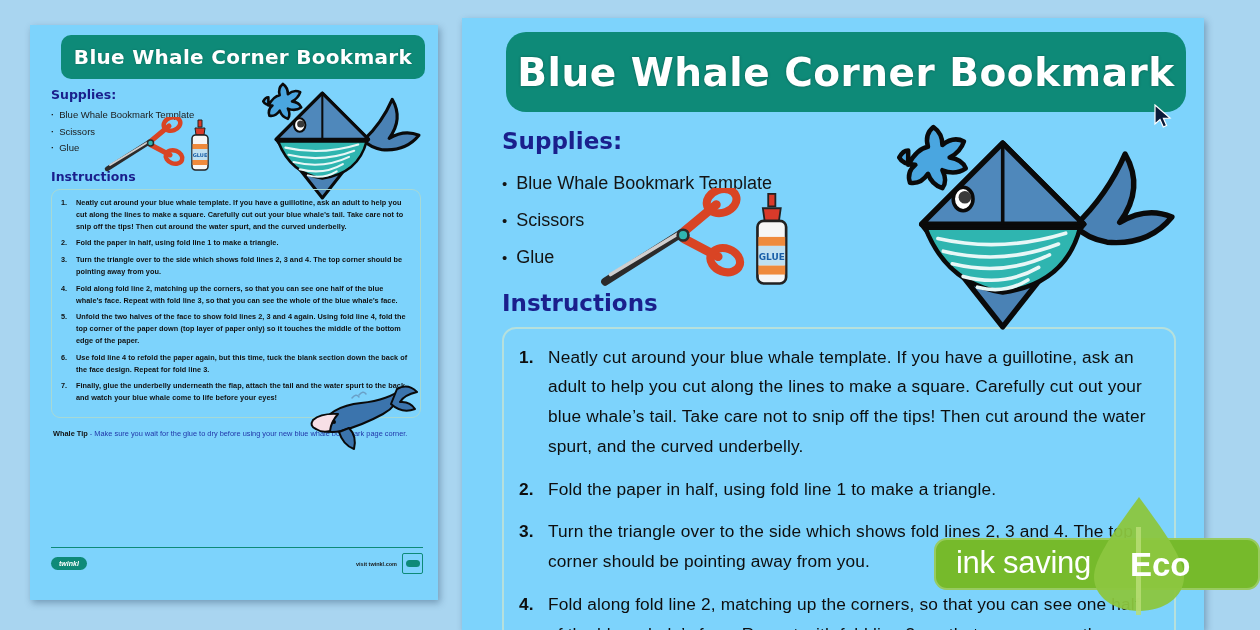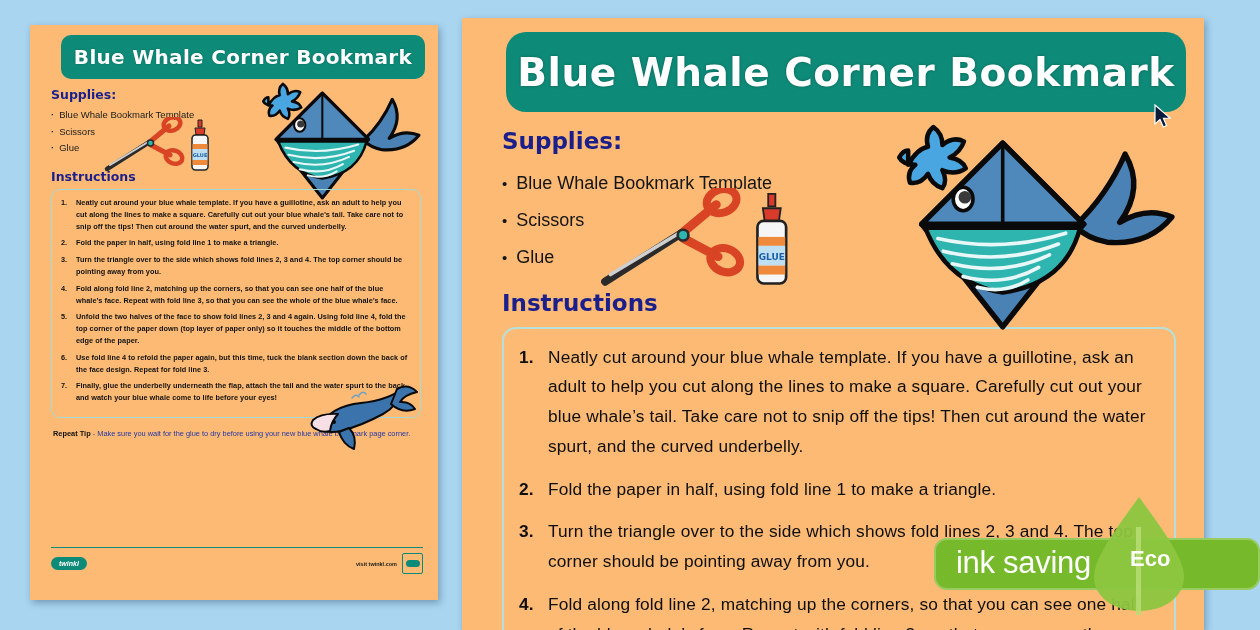"Blue Whale Corner Bookmark" .page { background: #fdba74 -> #7dd3fc }
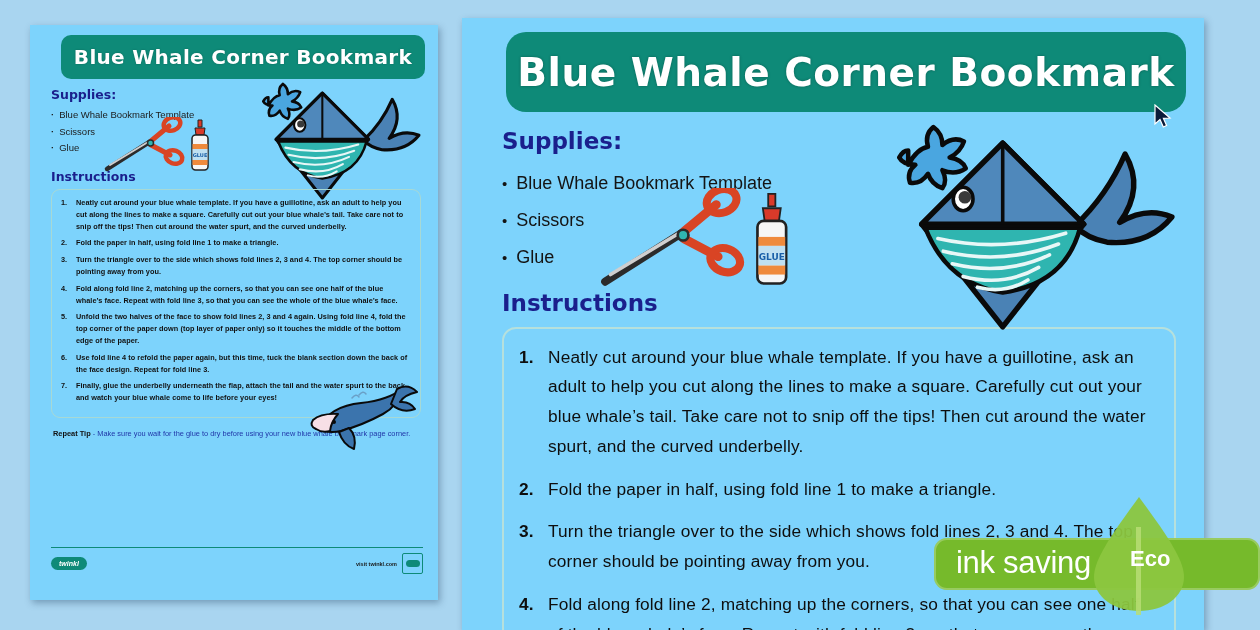"Repeat Tip" b { text: Repeat -> Whale }
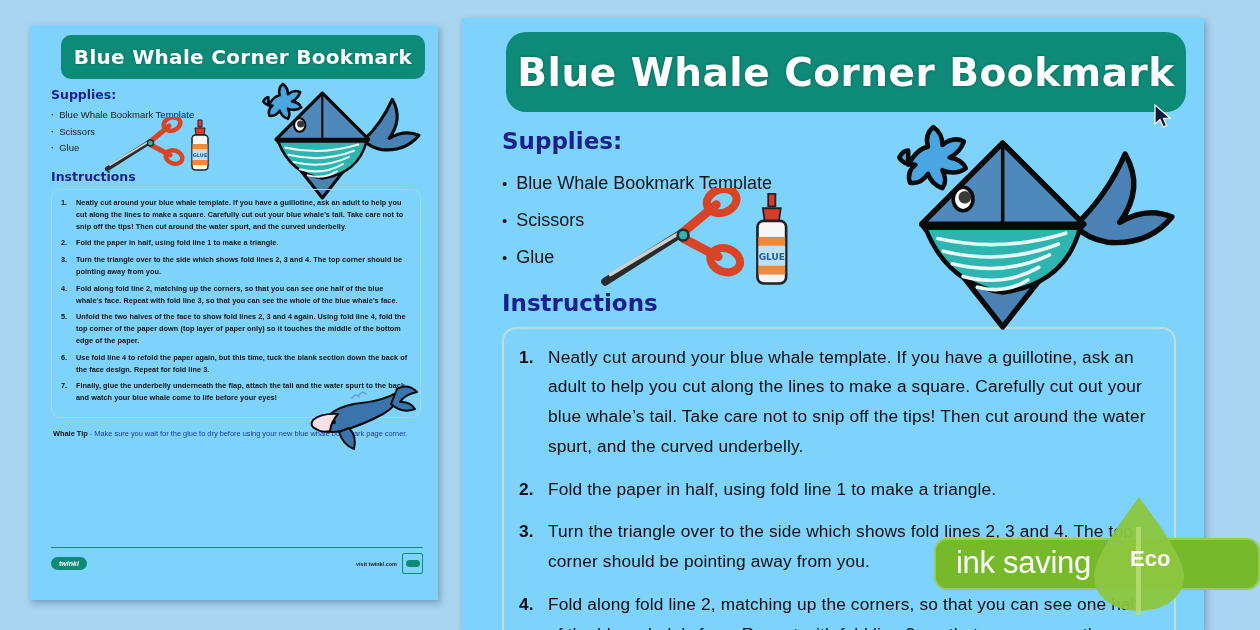"Eco" .eco-word { font-size: 22px -> 33px }
